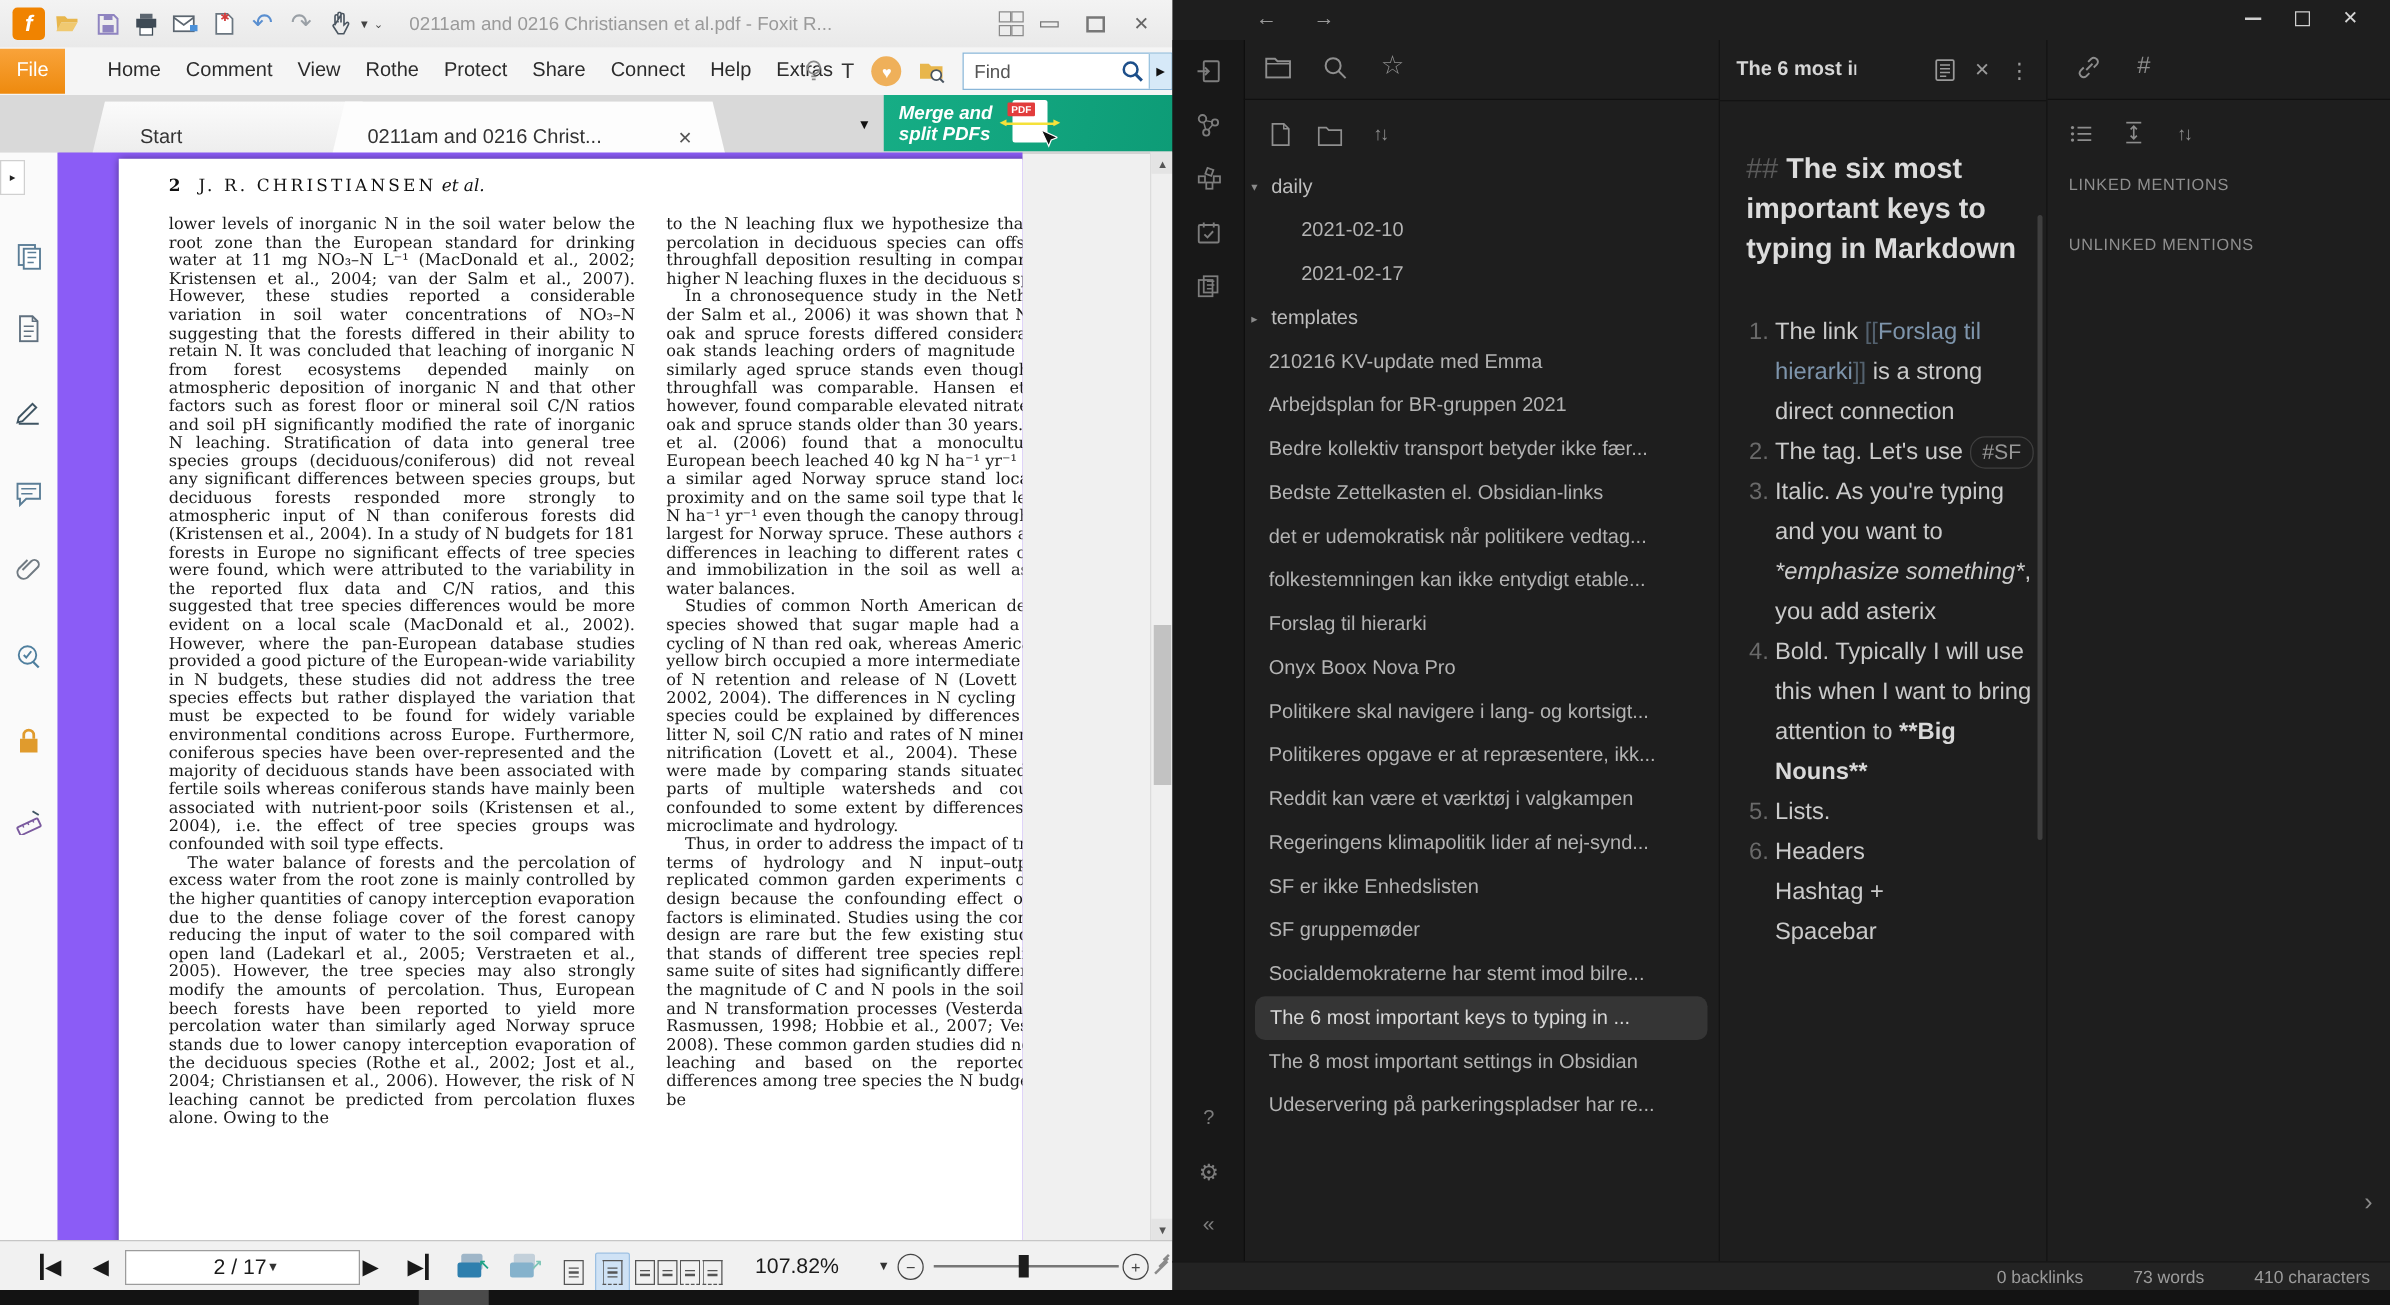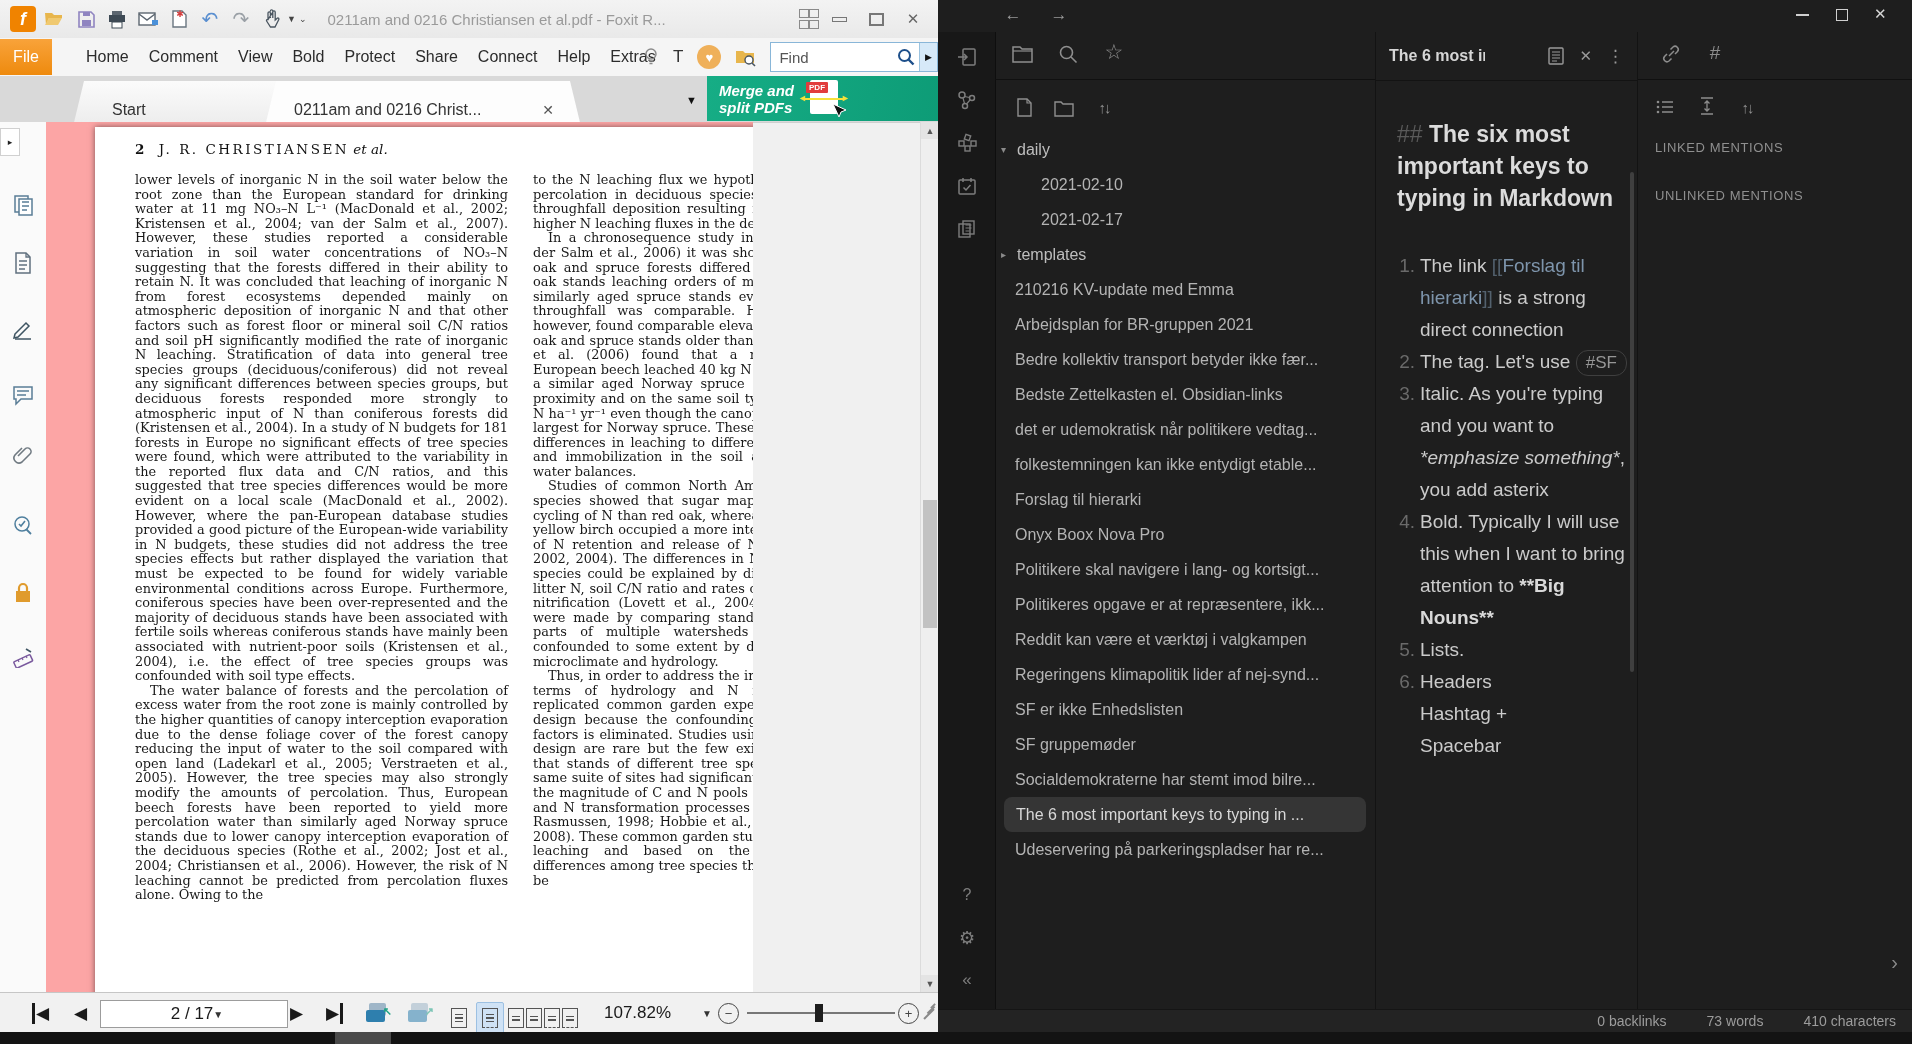"Bold" span.menu-item { text: Bold -> Rothe }
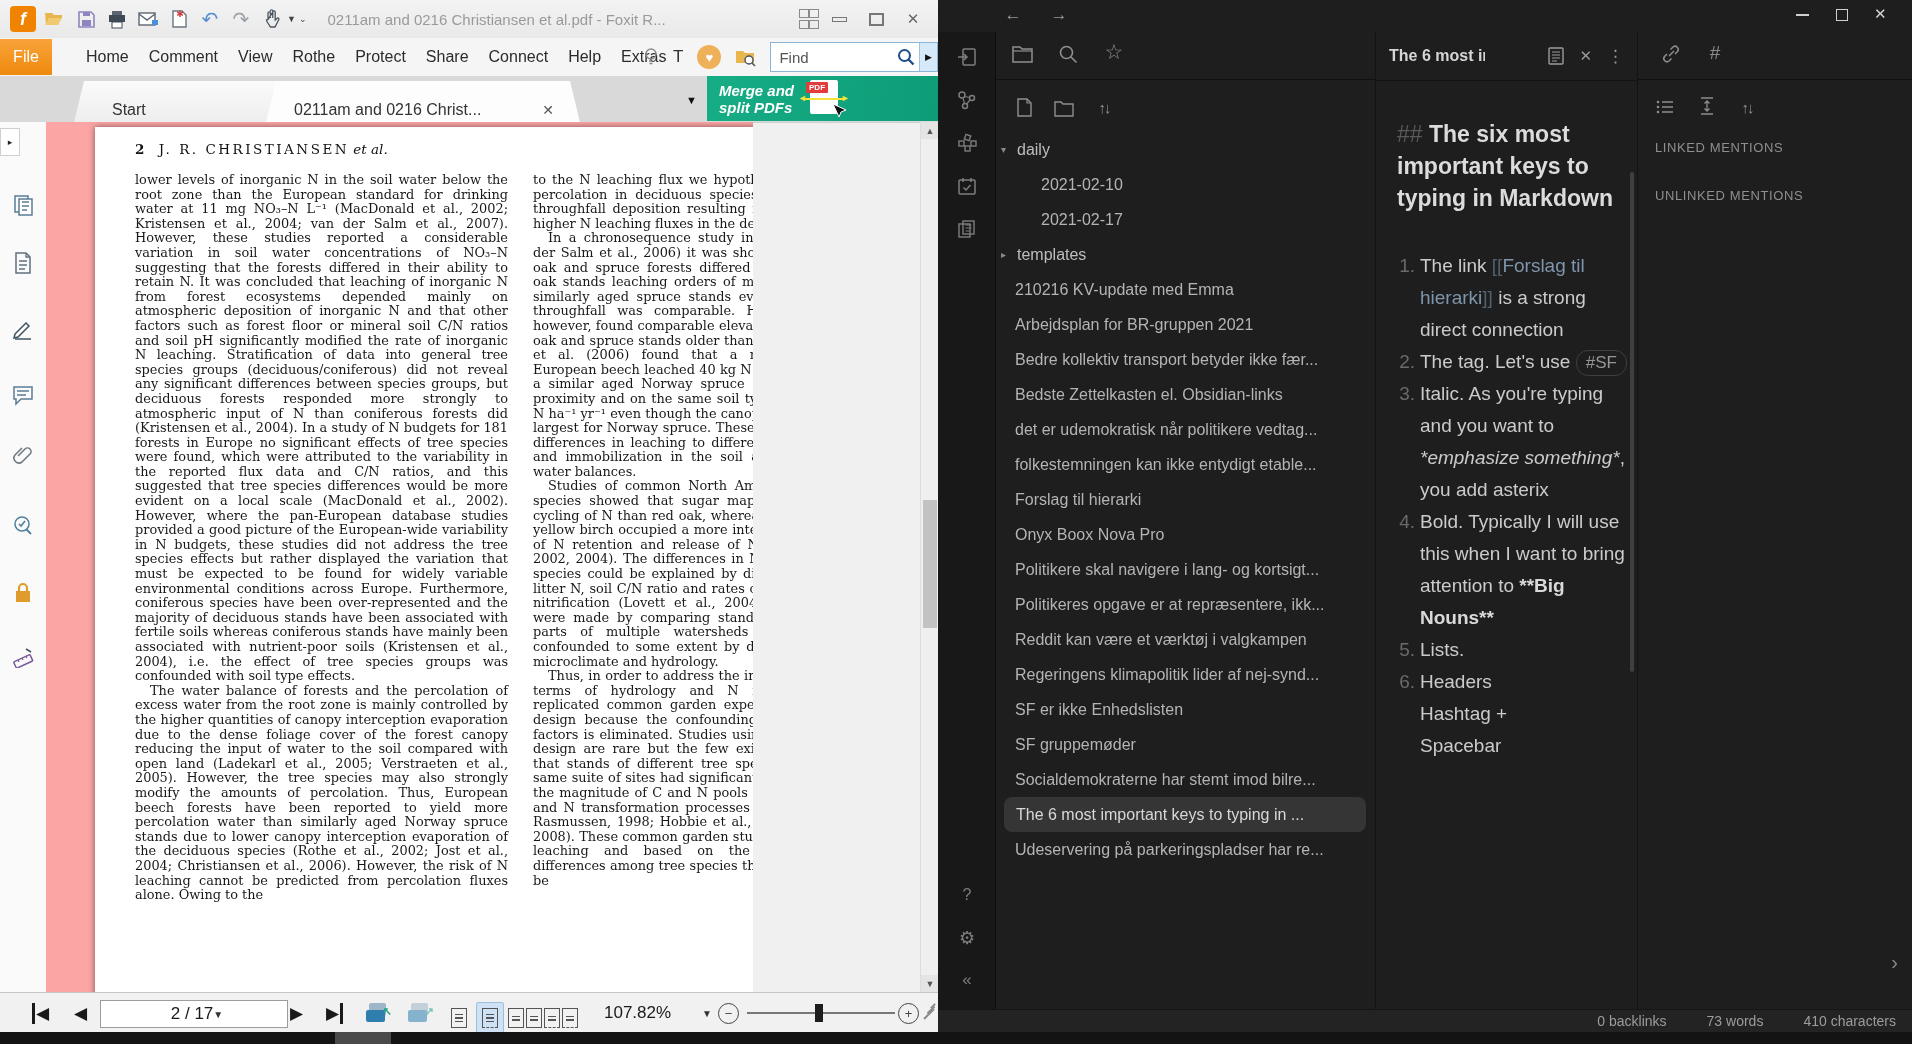"2 J. R. CHRISTIANSEN et" .f-viewer { background: #fca5a5 -> #8b5cf6; width: 707px -> 772px }
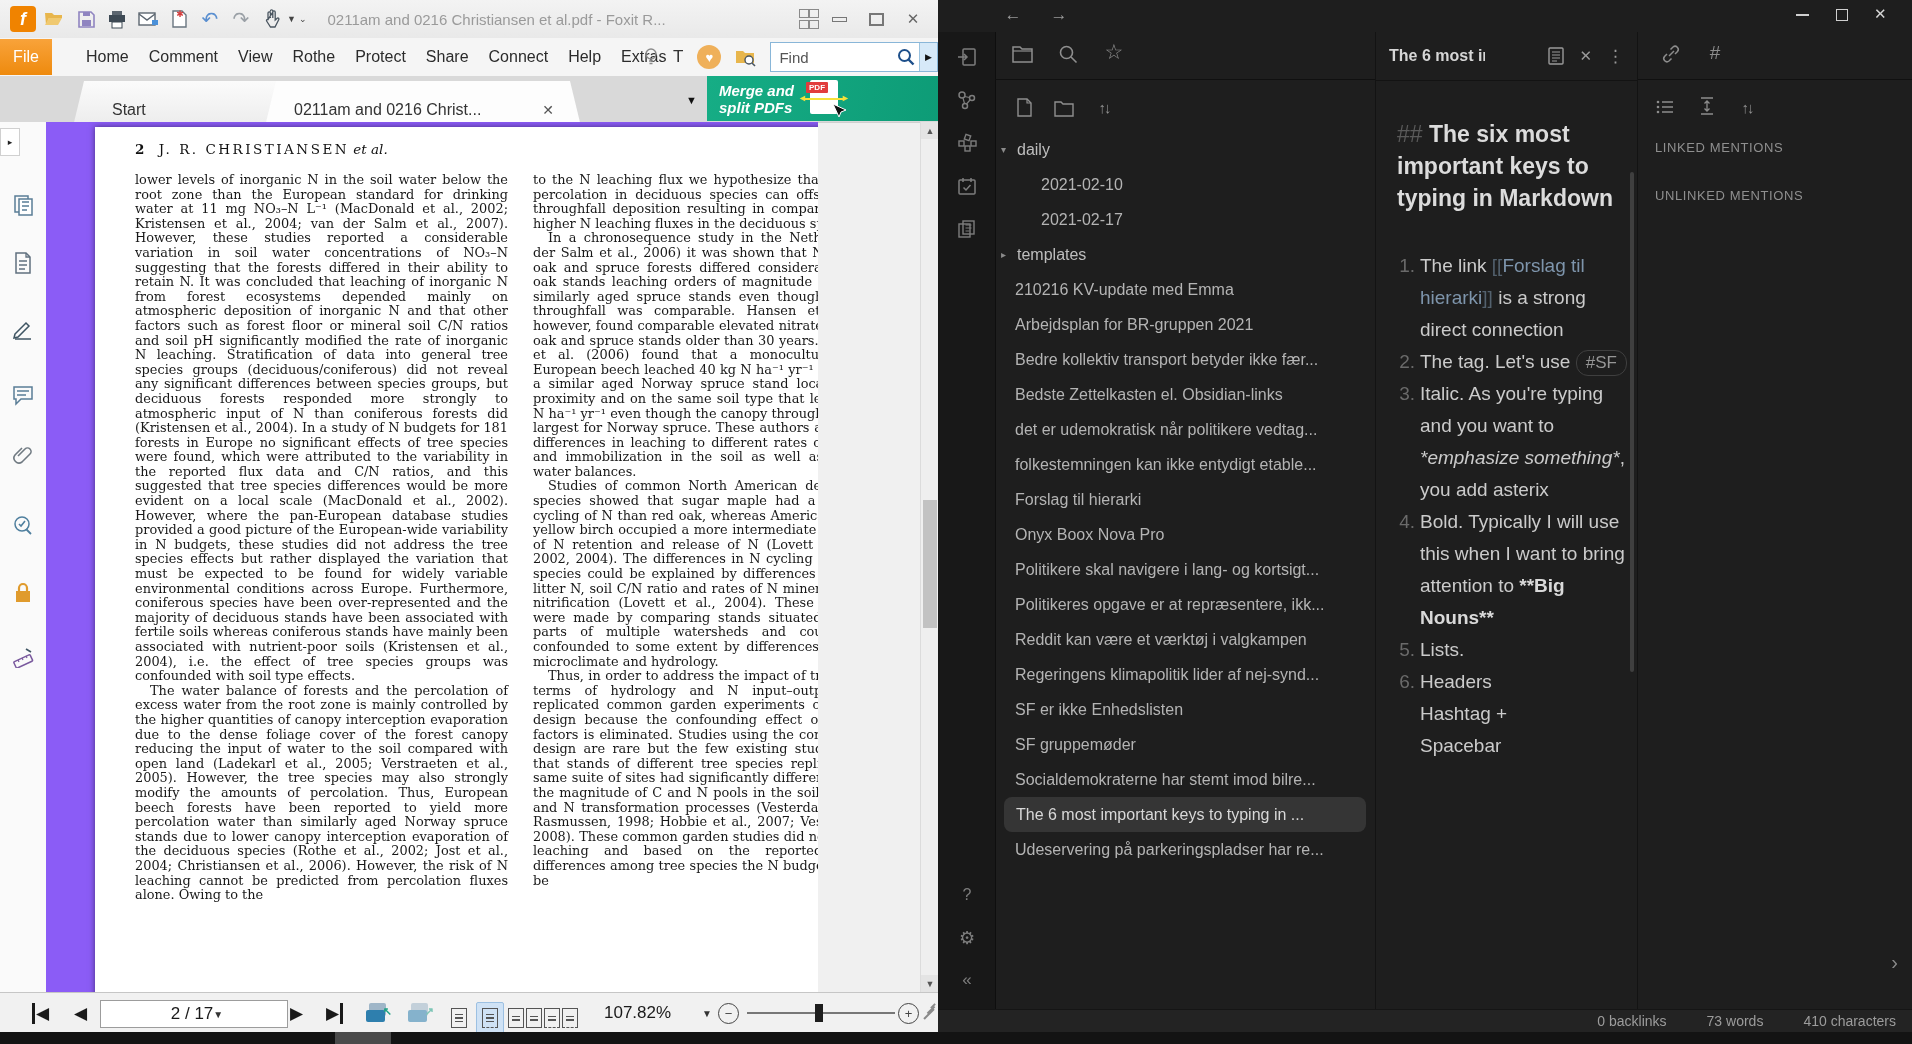"The 8 most important settings" li.fp-row { html: none -> <li> <span>The 8 most important settings in Obsidian</span> </li> }
